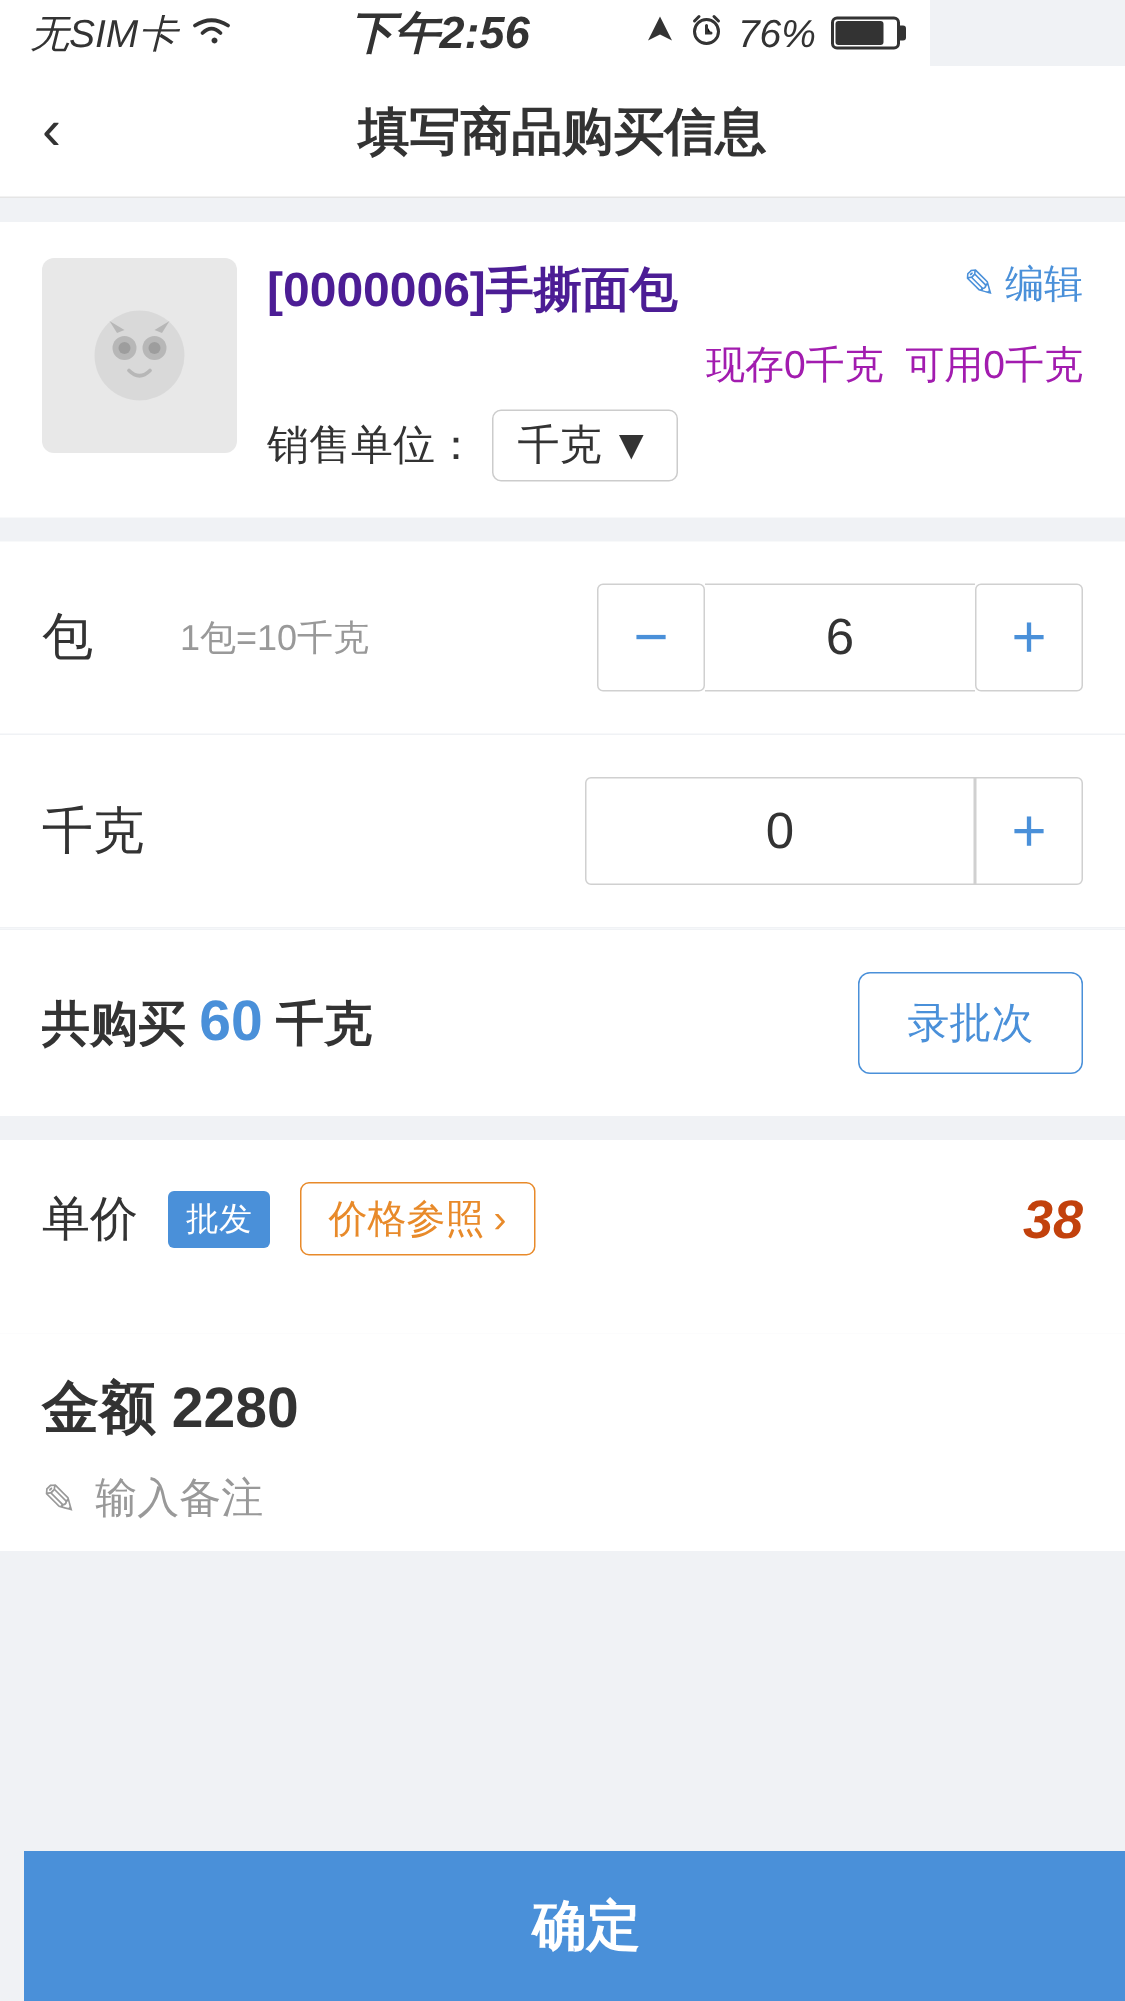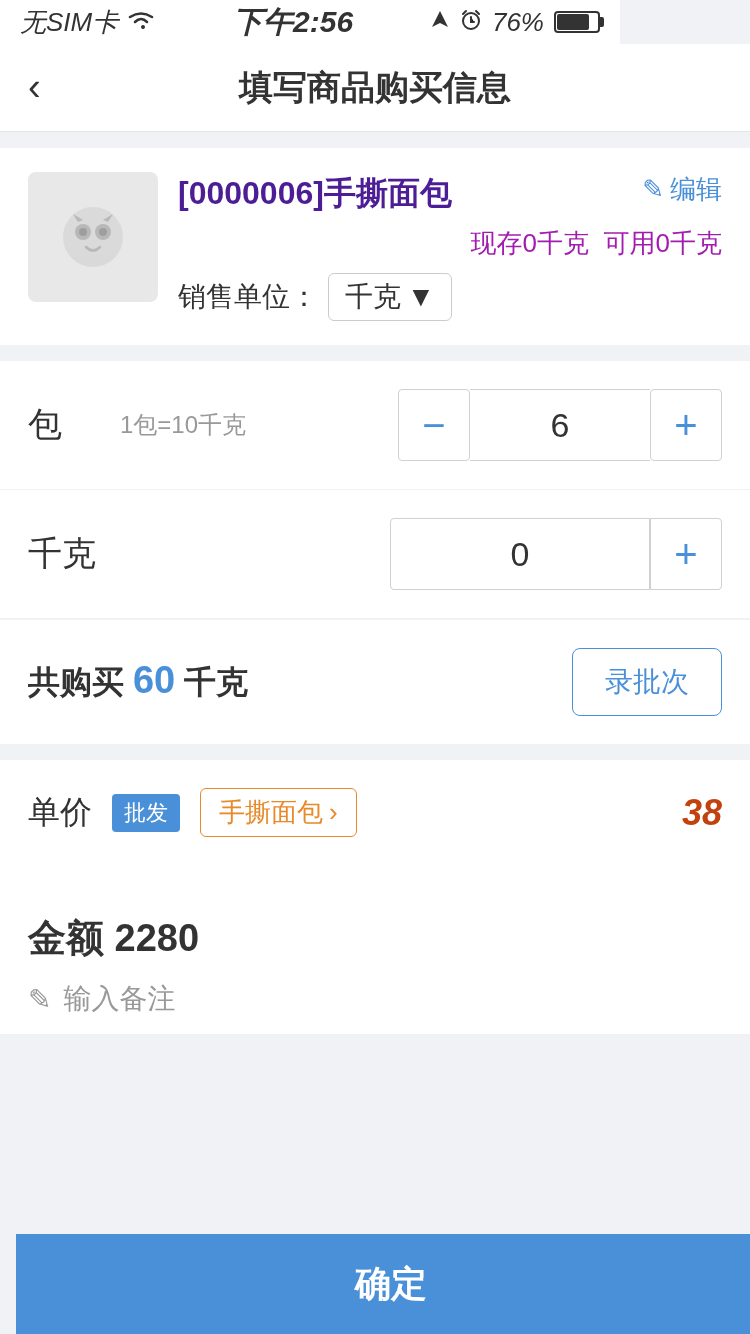"手撕面包" span { text: 手撕面包 -> 价格参照 }
